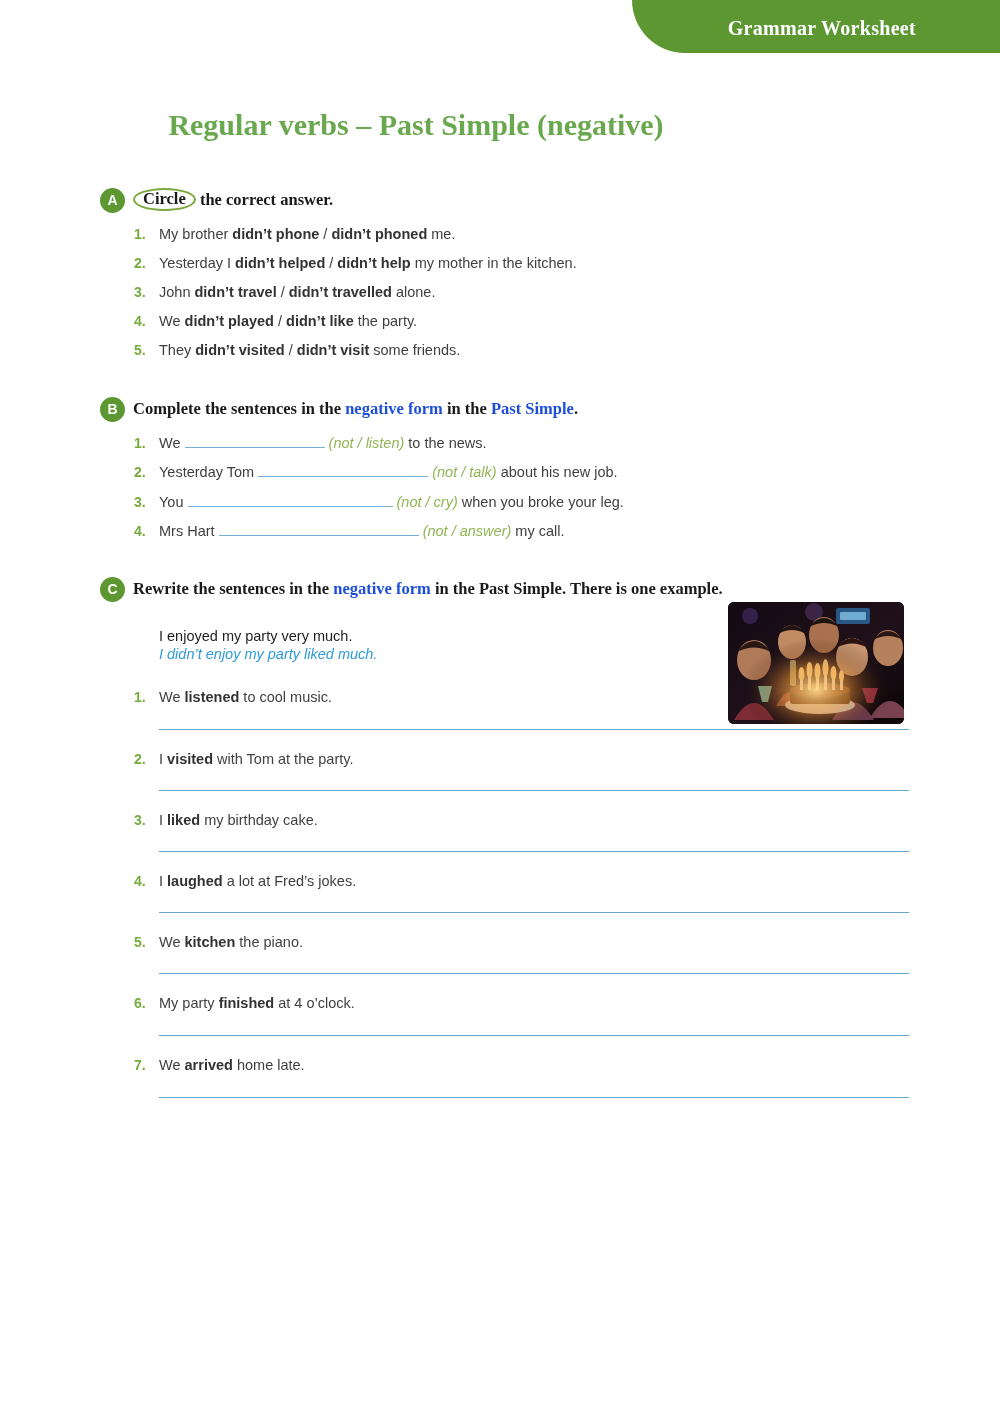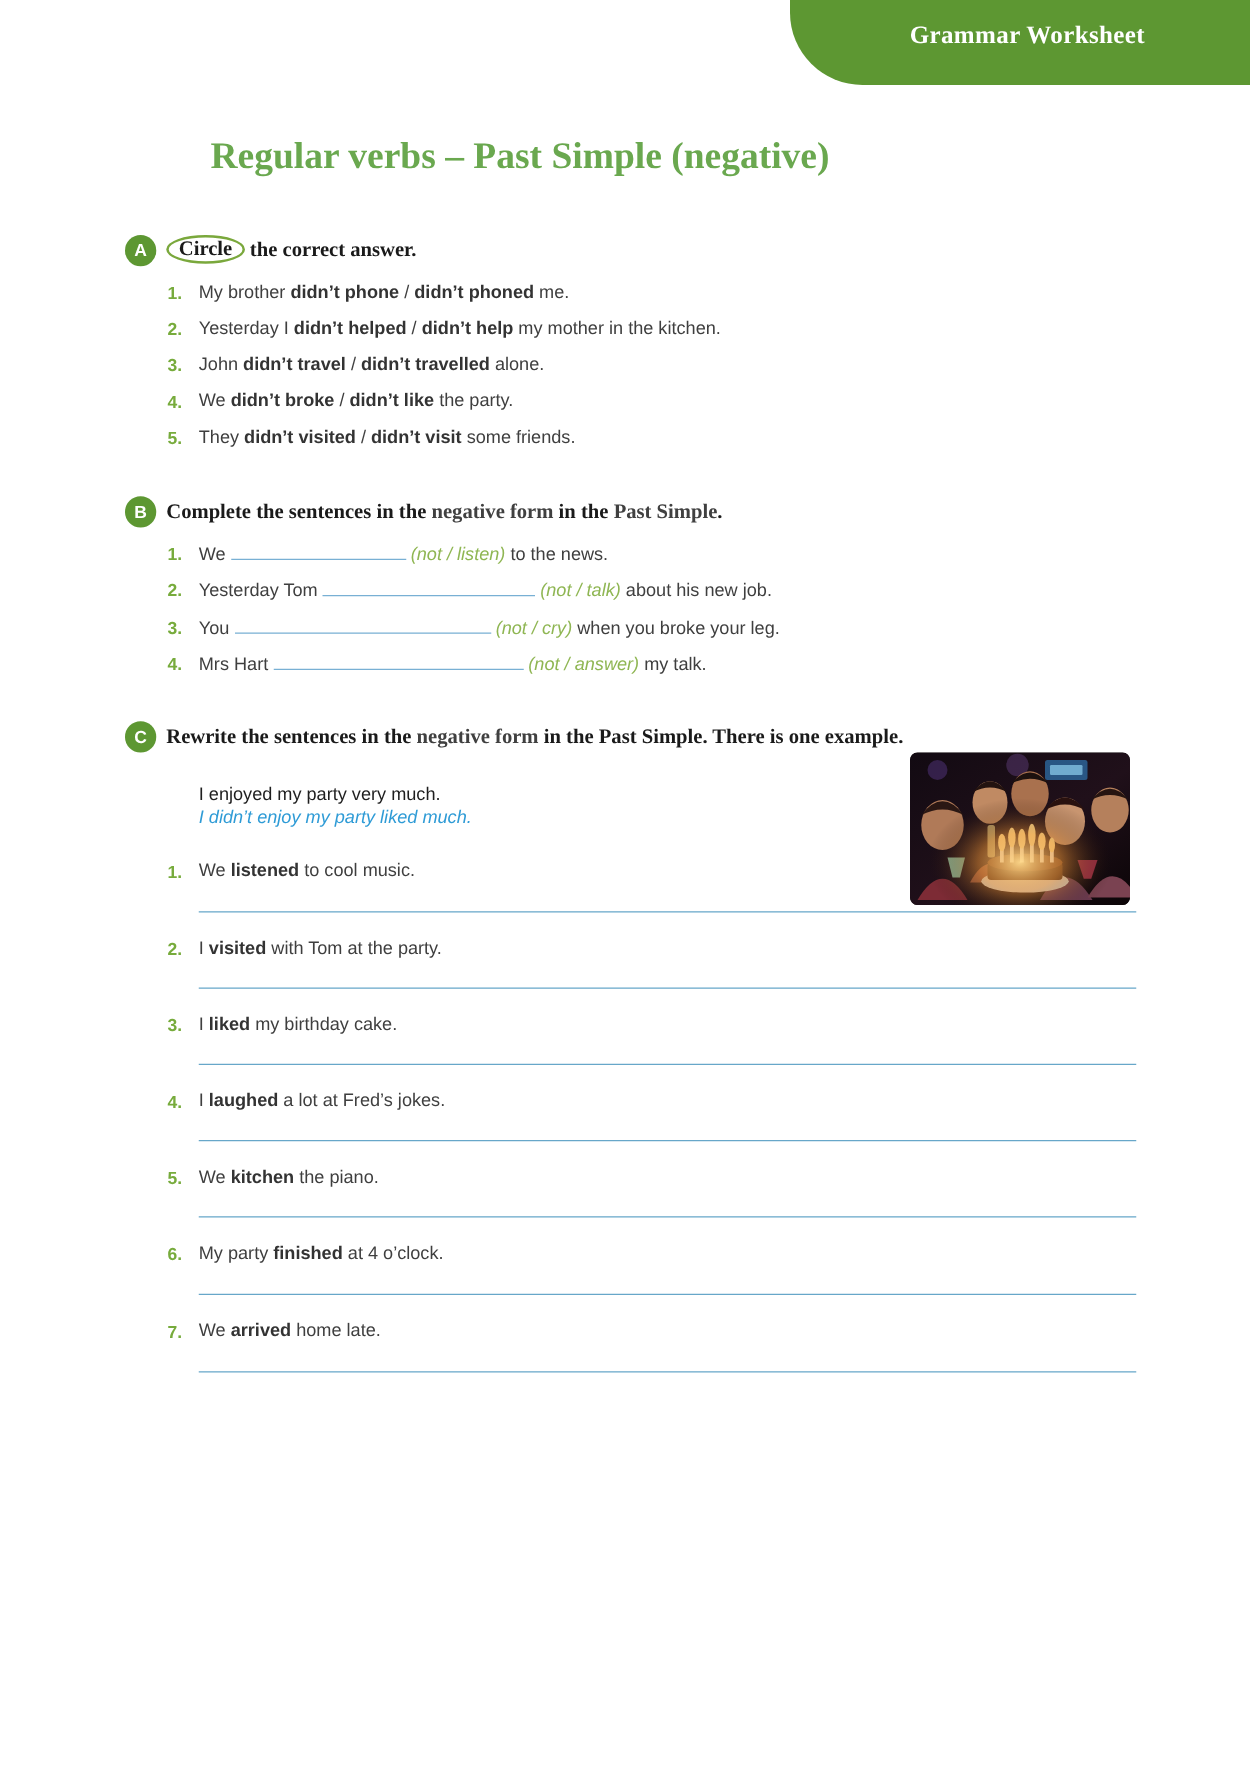"Grammar Worksheet" .banner { height: 68px -> 53px }
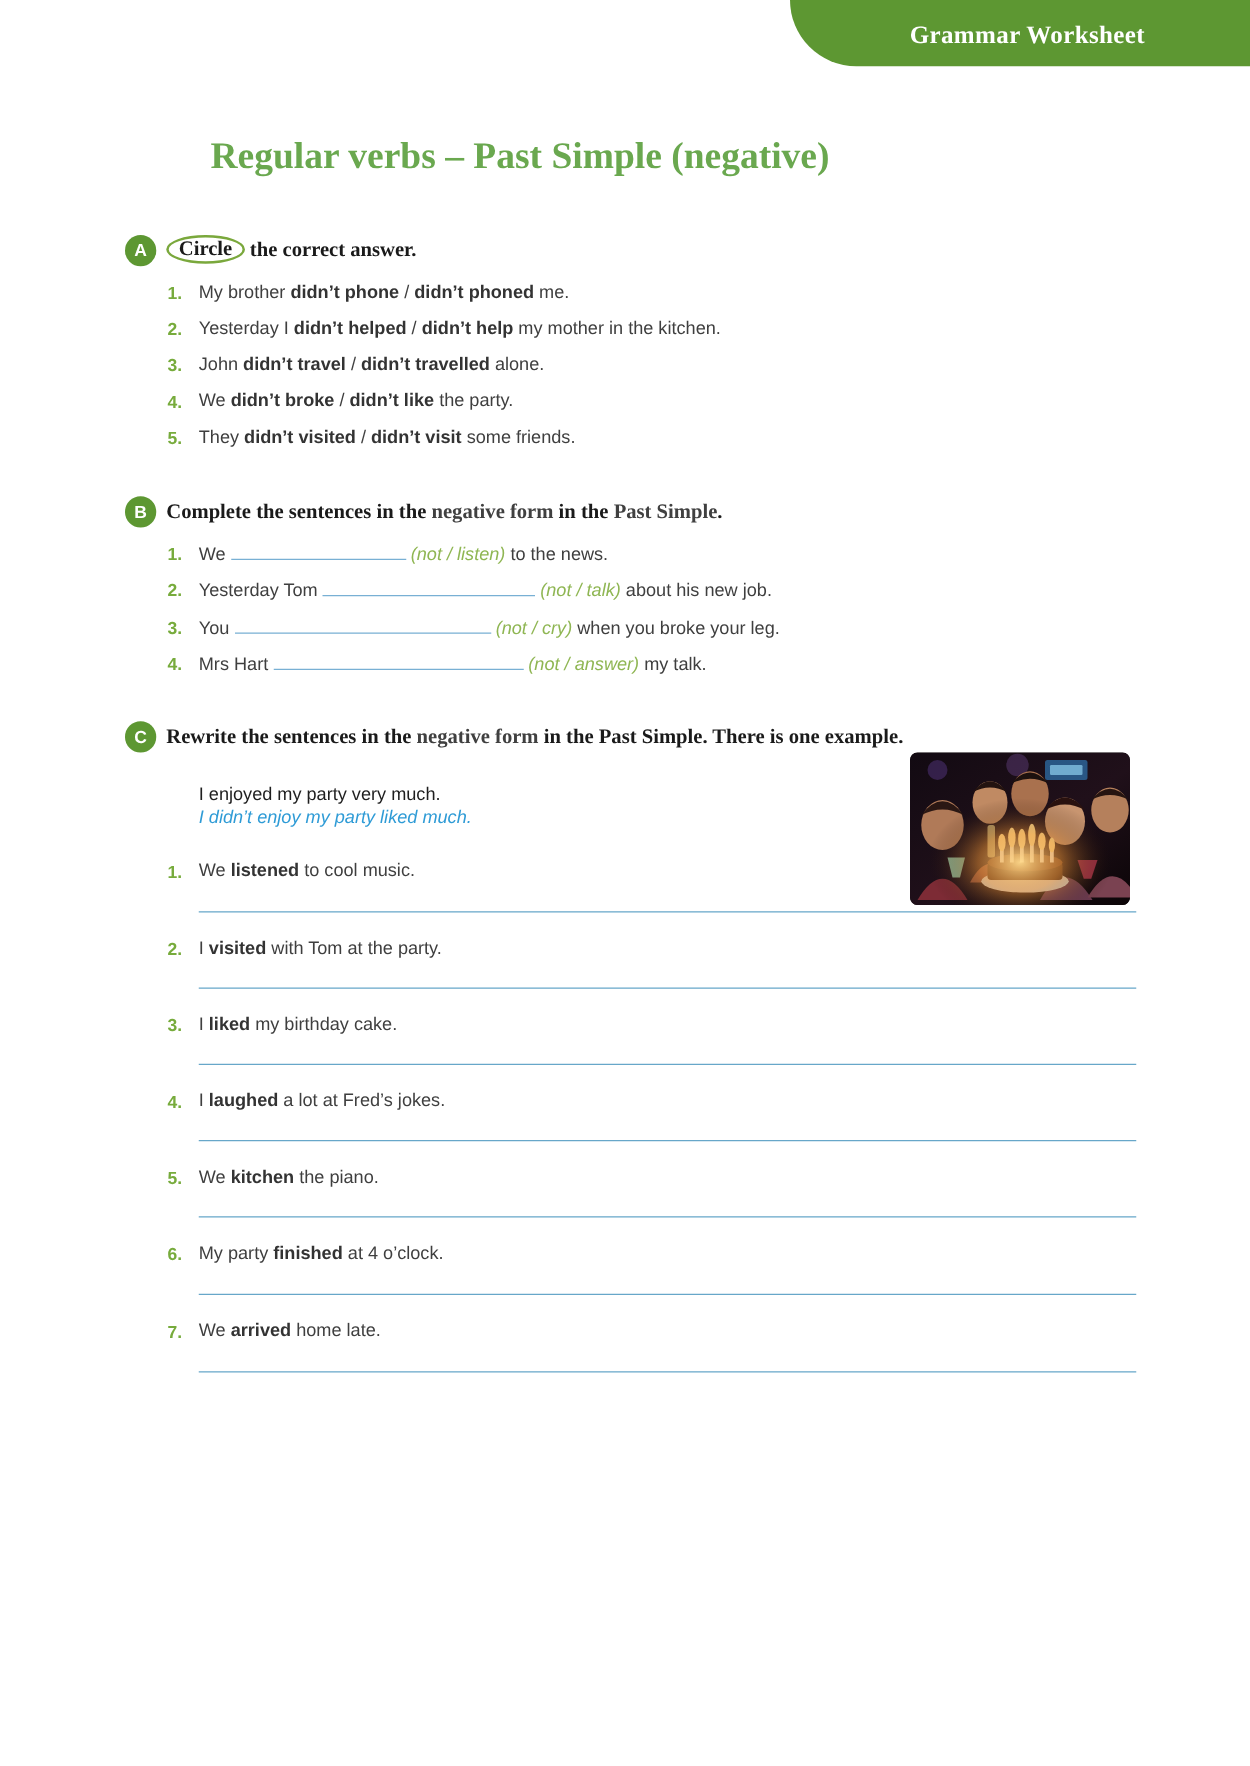"didn’t broke" b { text: broke -> played }
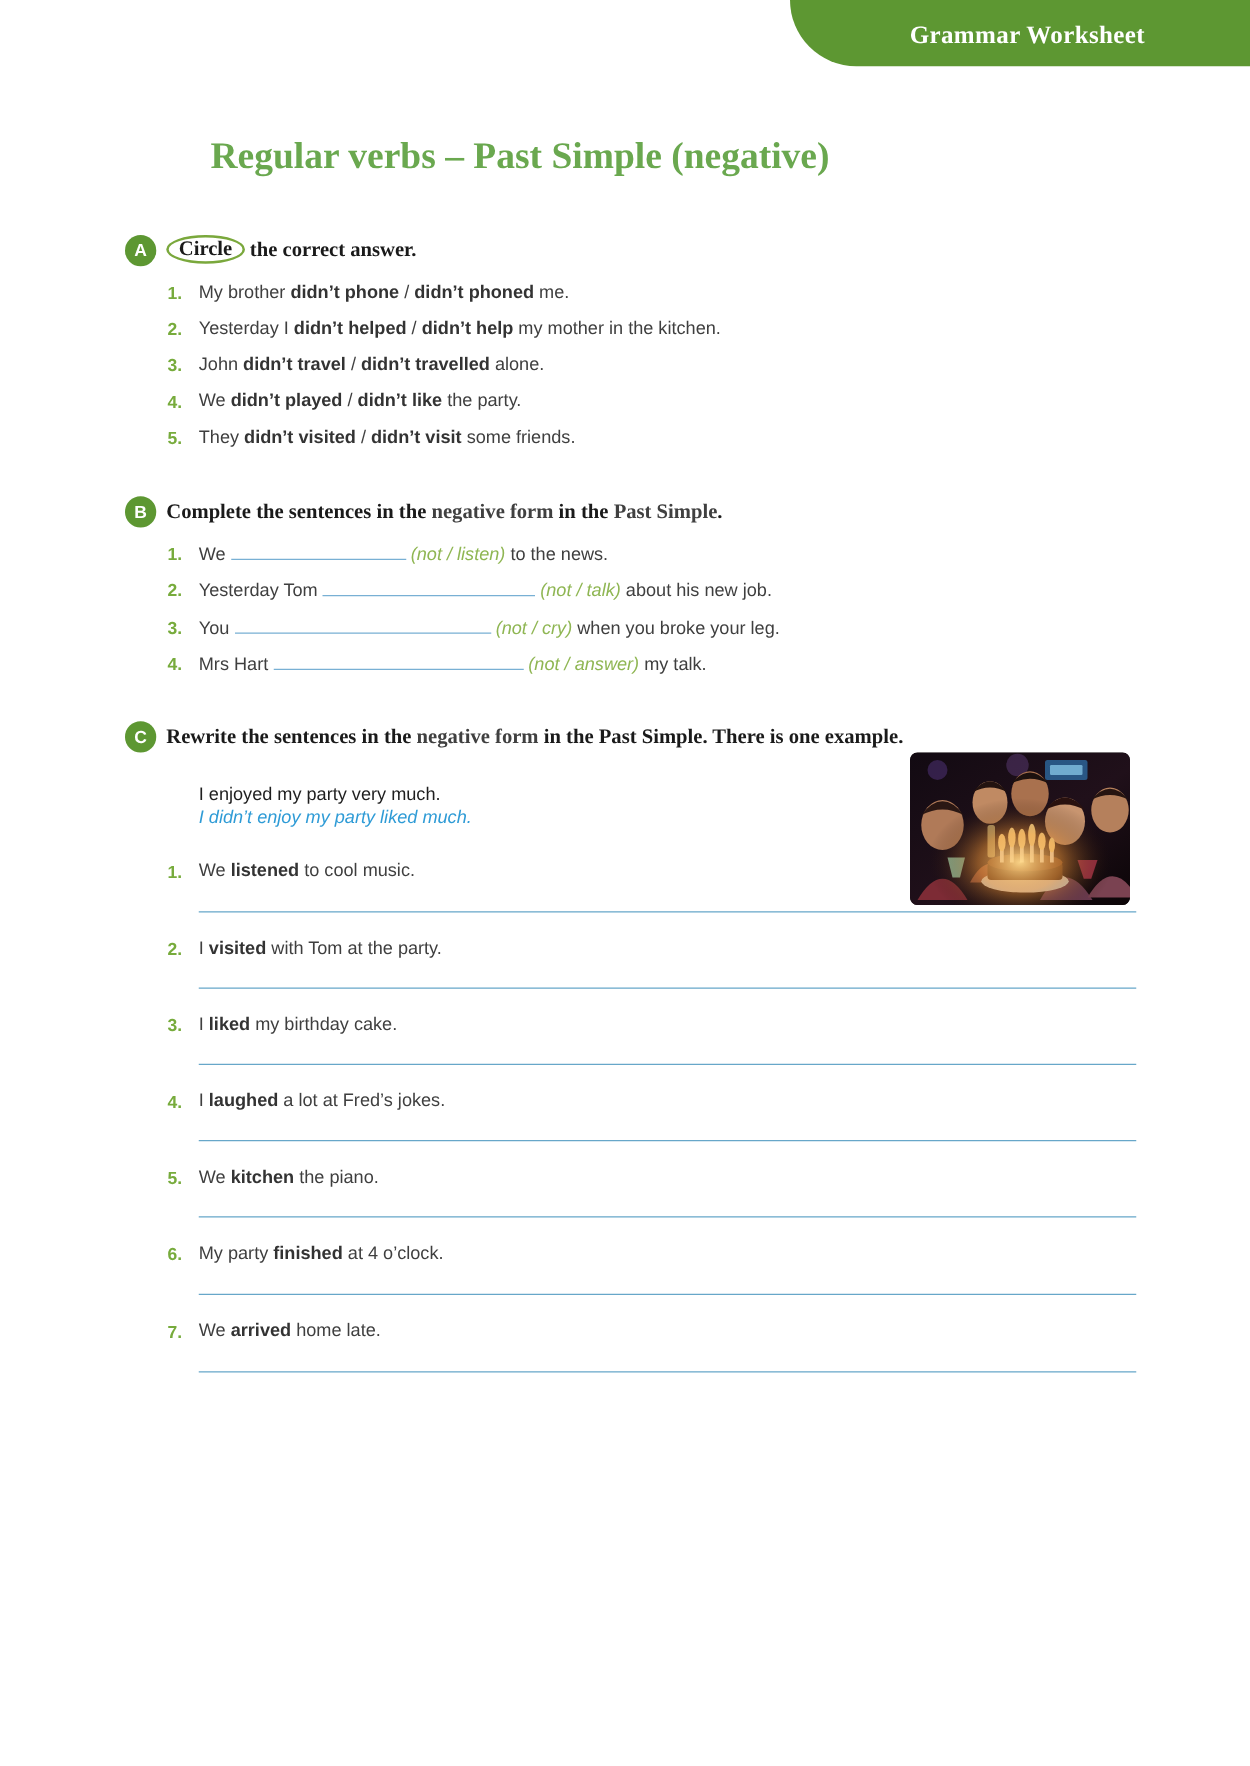"negative form" .g { color: #404040 -> #1d4ed8 }
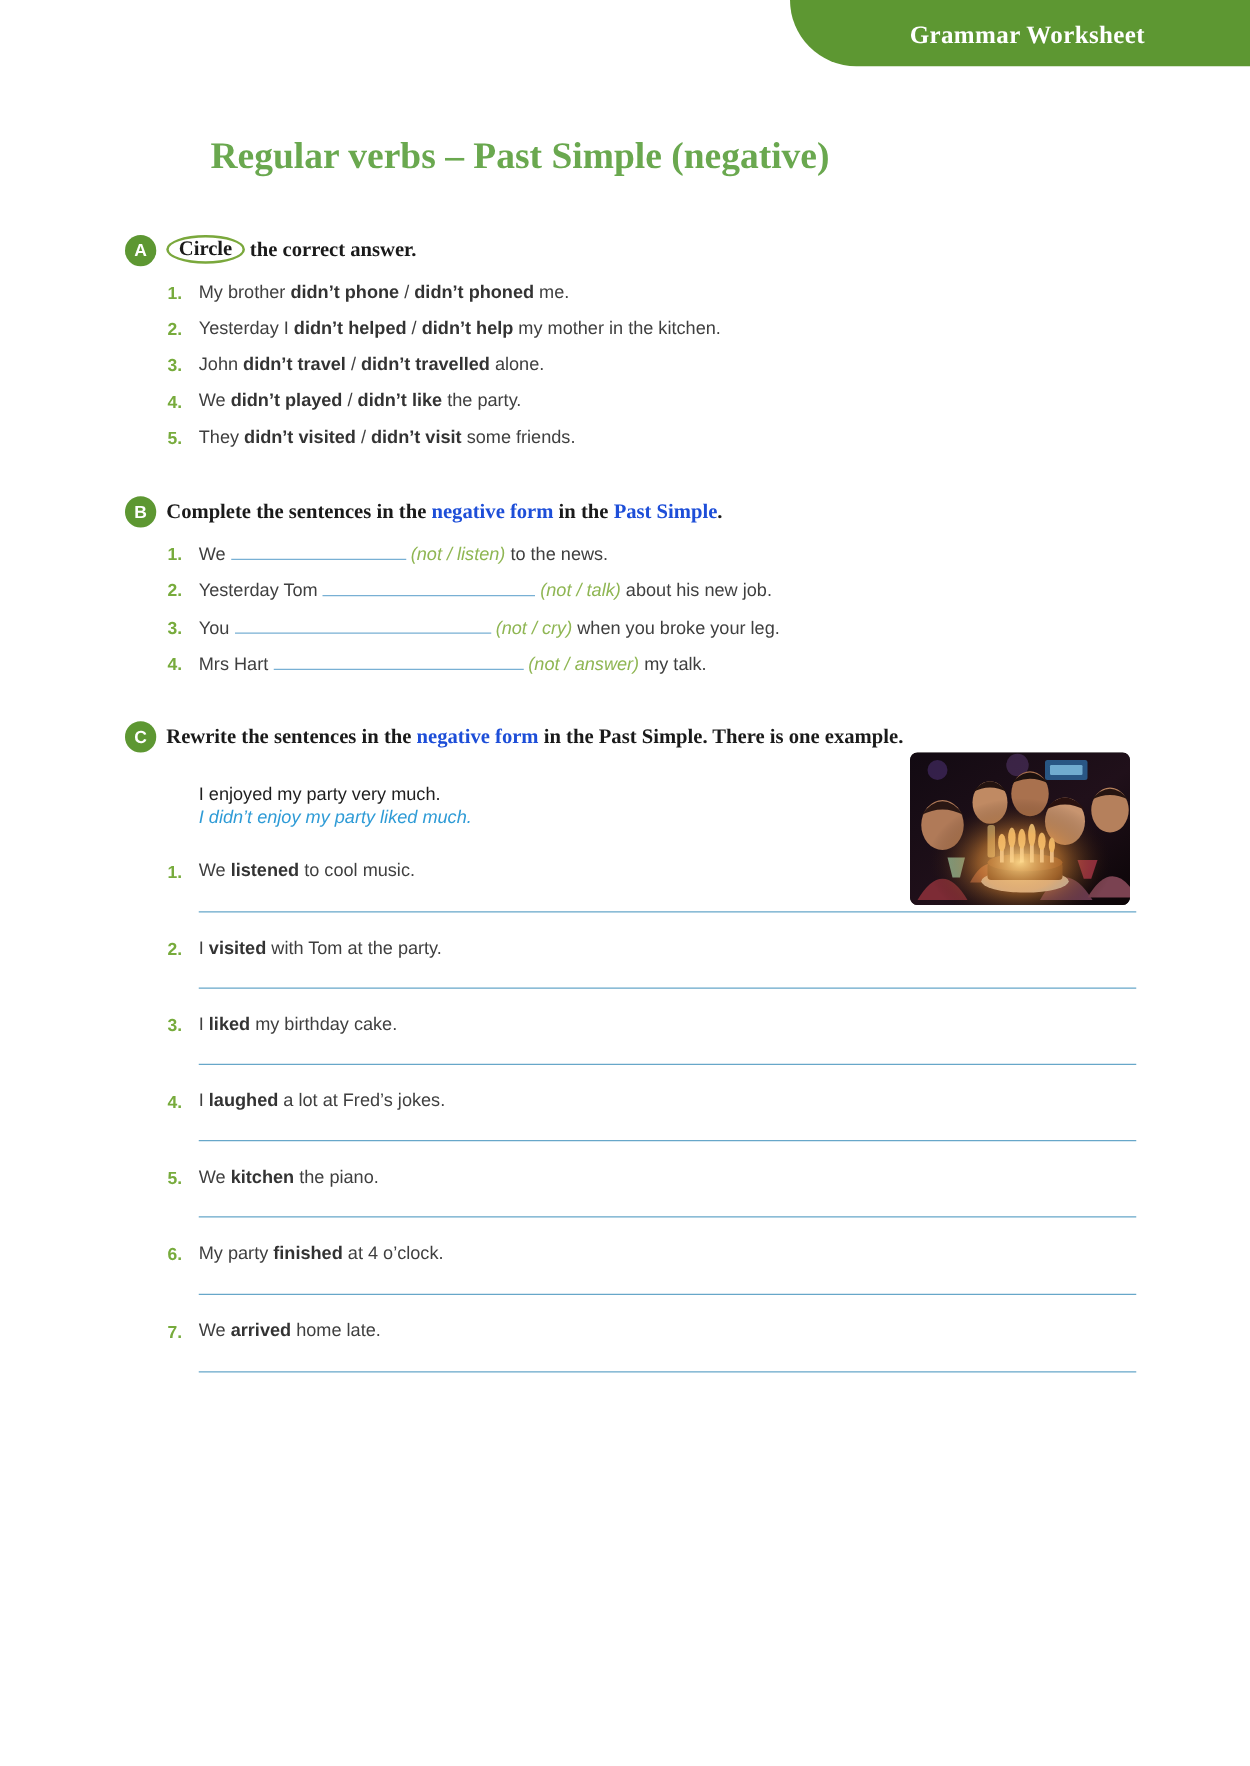"my talk." span { text: talk -> call }
